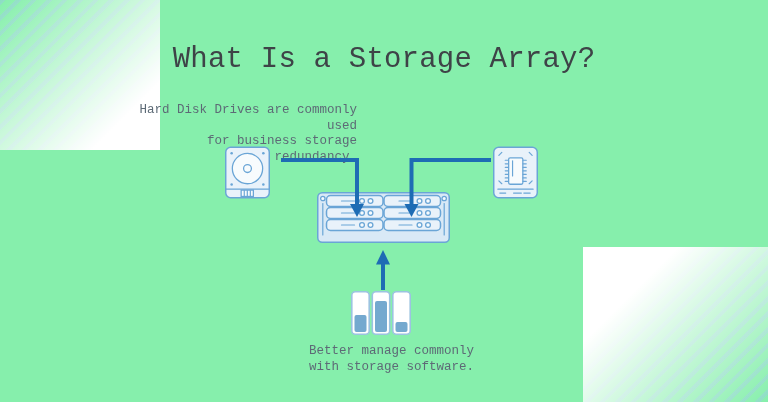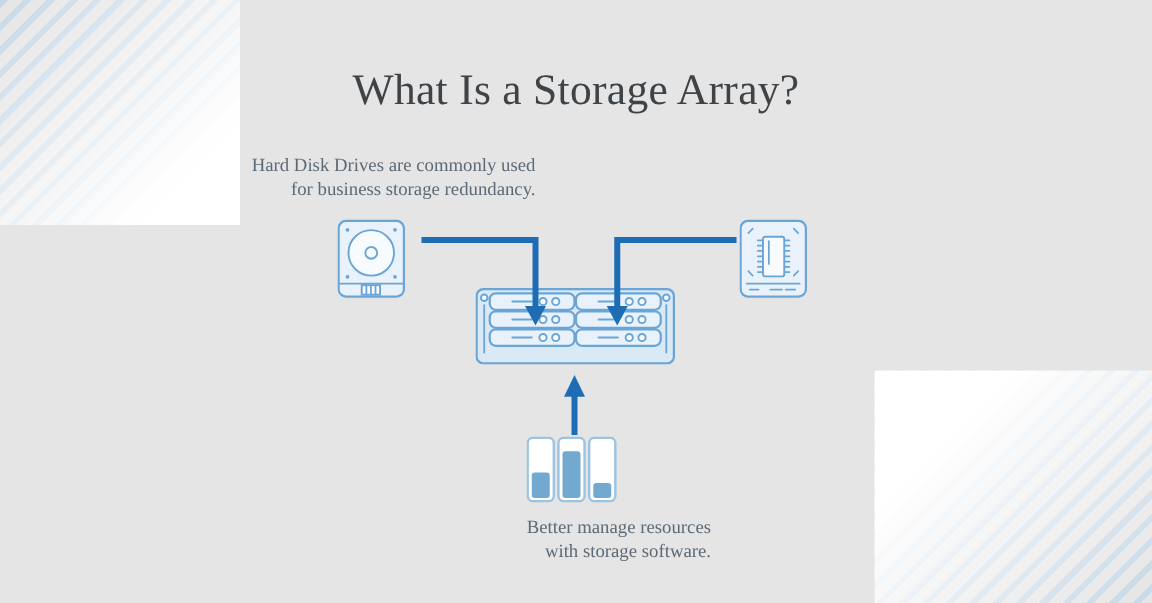"What Is a Storage Array?" .canvas { background: #e5e5e5 -> #86efac; font-family: Liberation Serif, serif -> Liberation Mono, monospace }
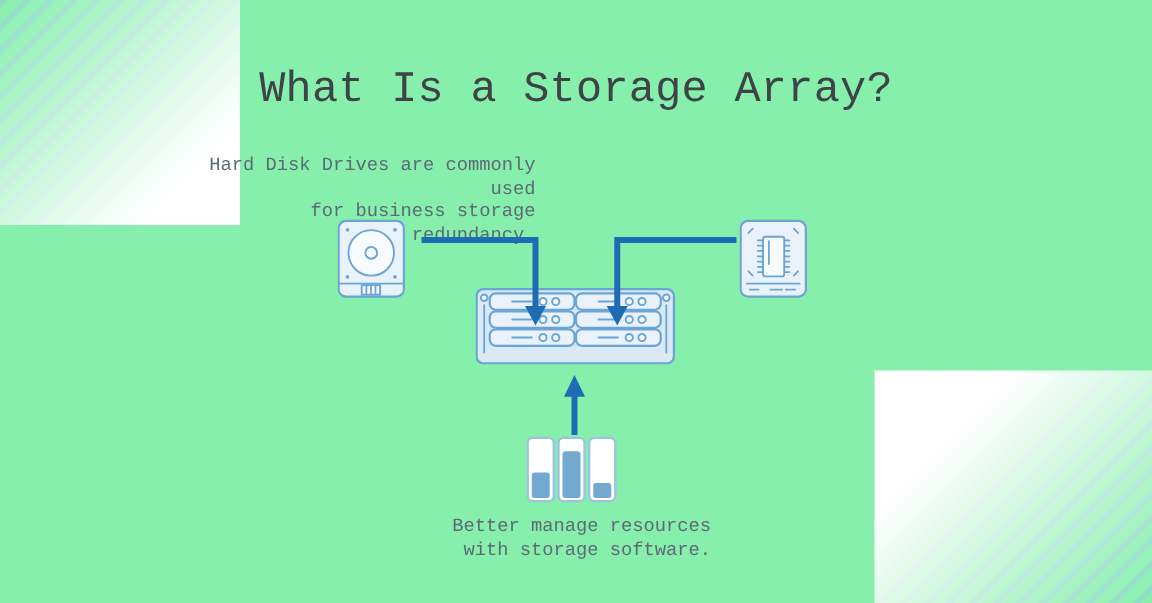"Better manage resources" div.caption { text: resources -> commonly }
